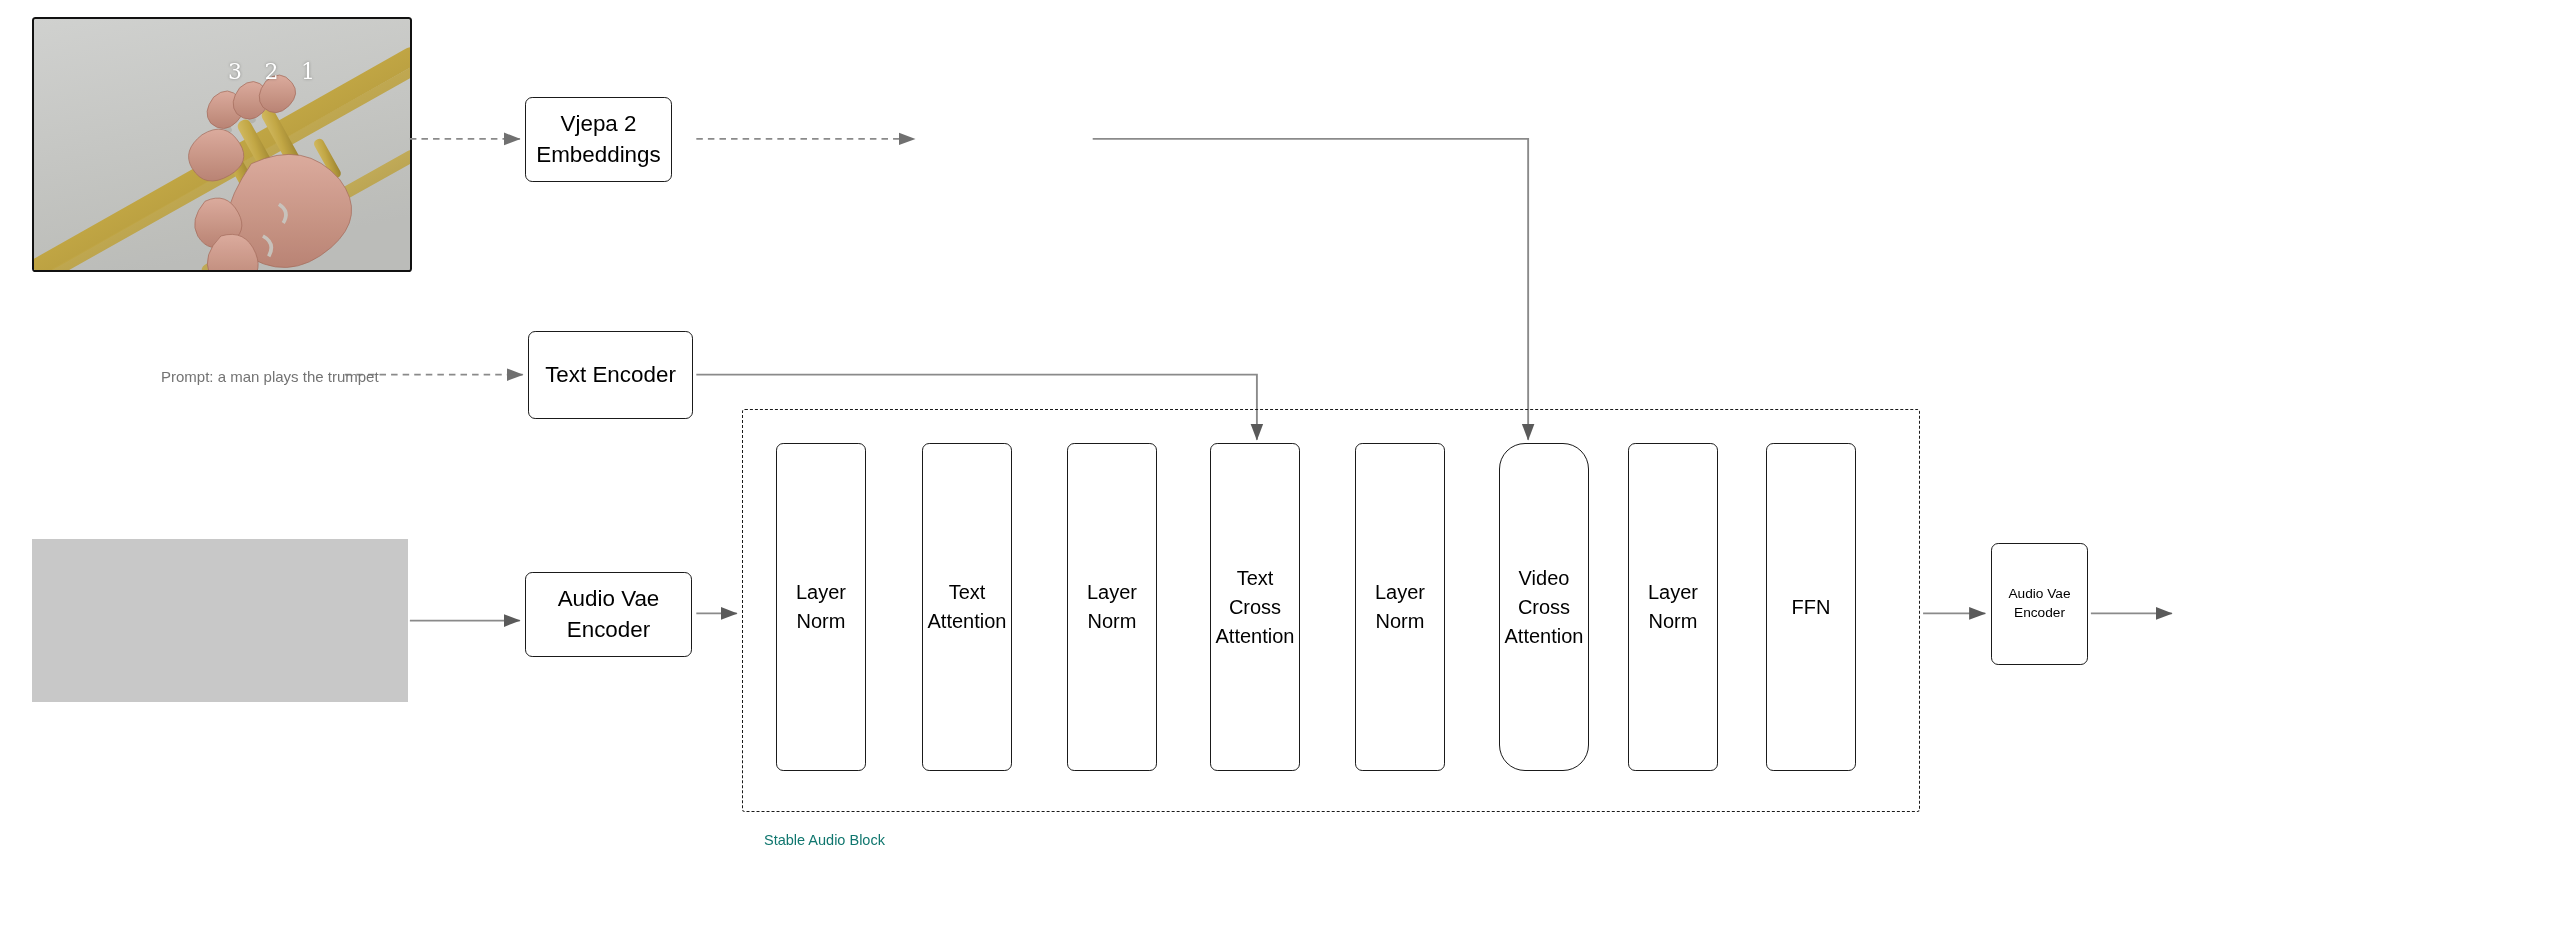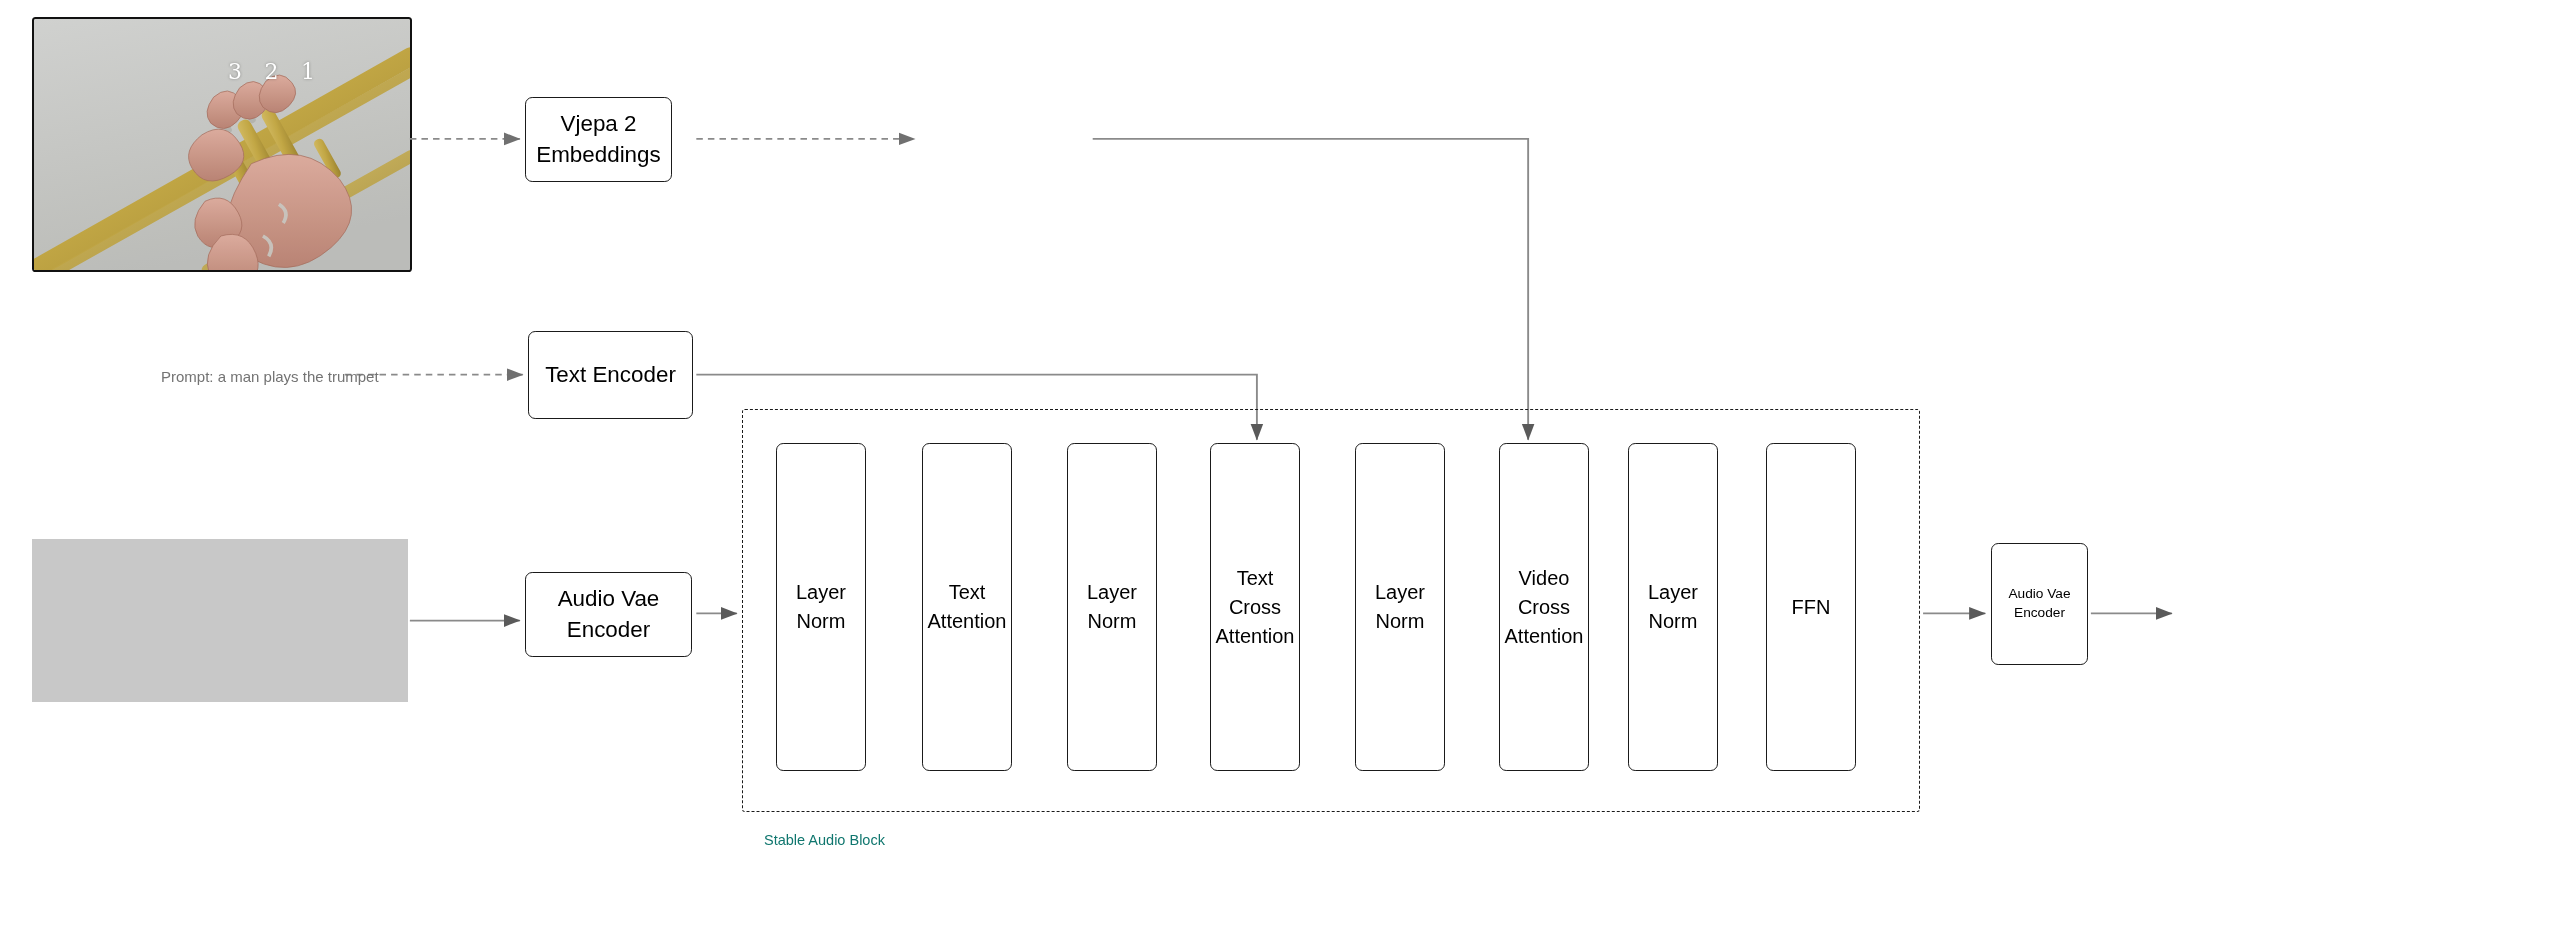"Video" div.tall { border-radius: none -> 26px }
